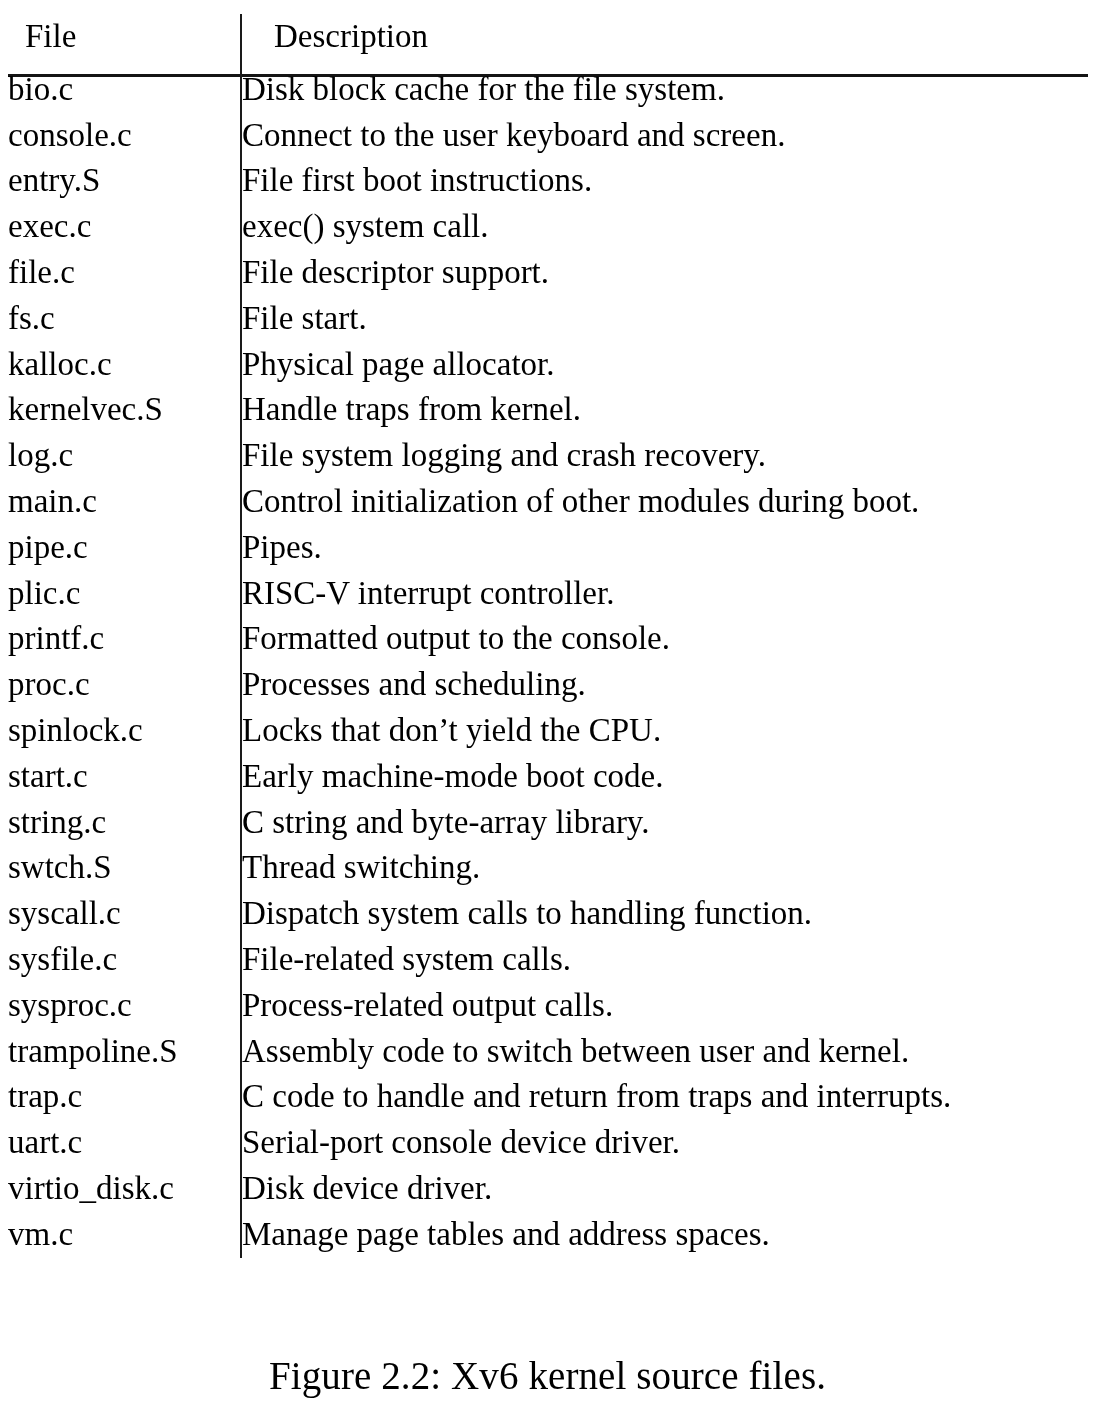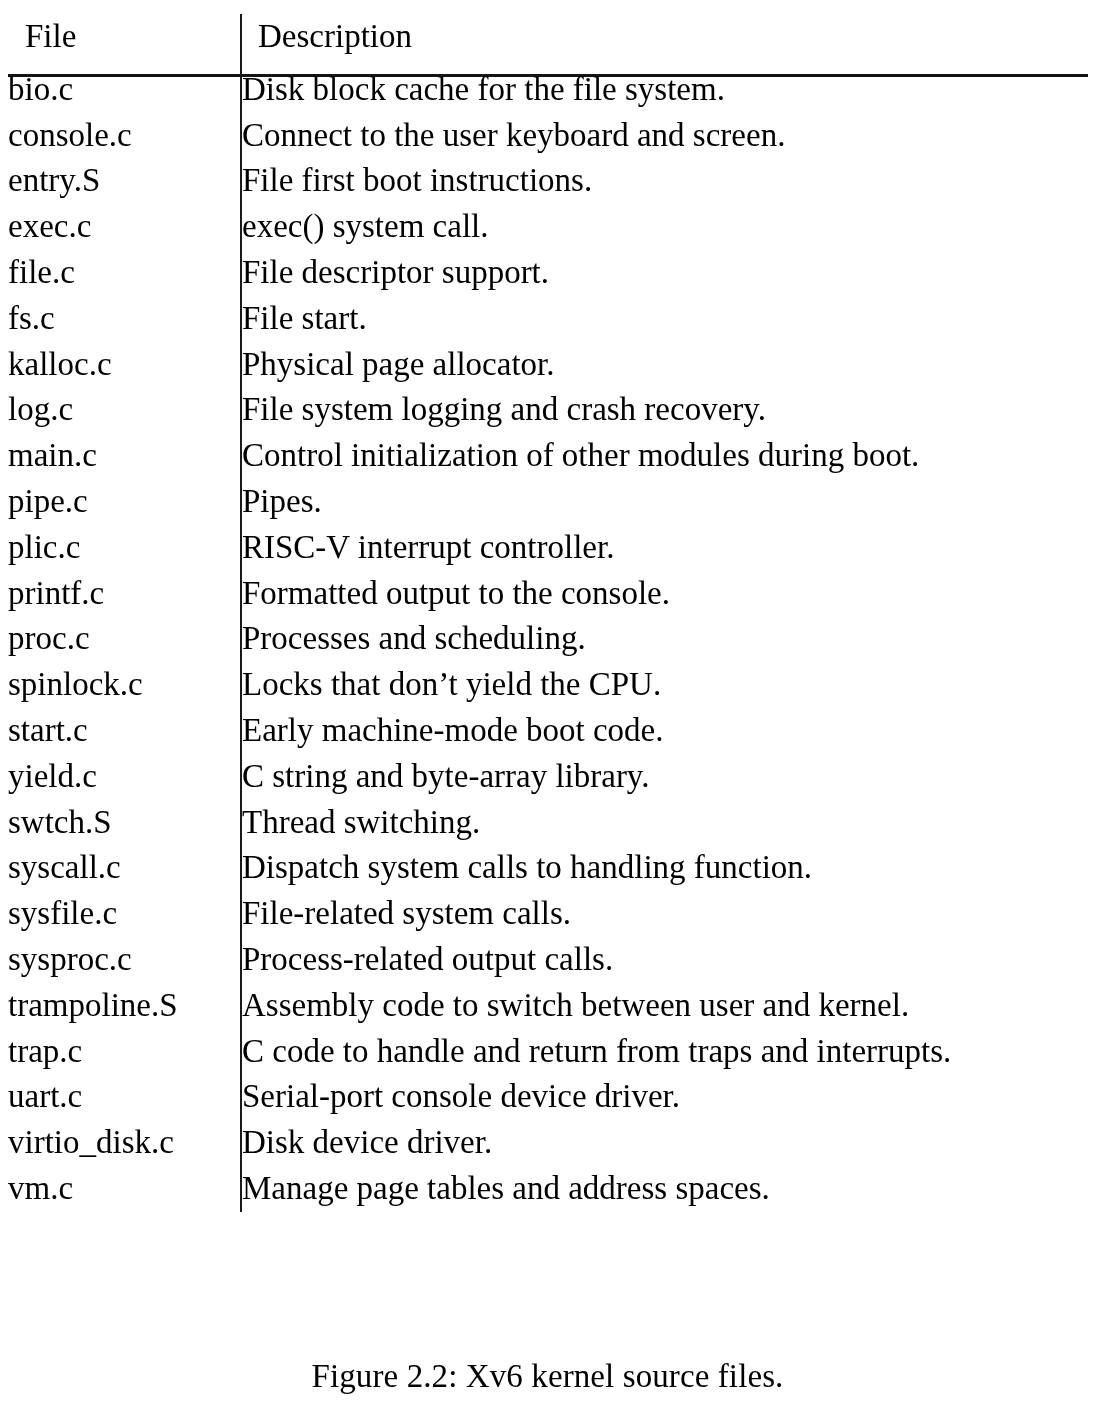"Description" thead th.cell-desc { padding-left: 16px -> 32px }
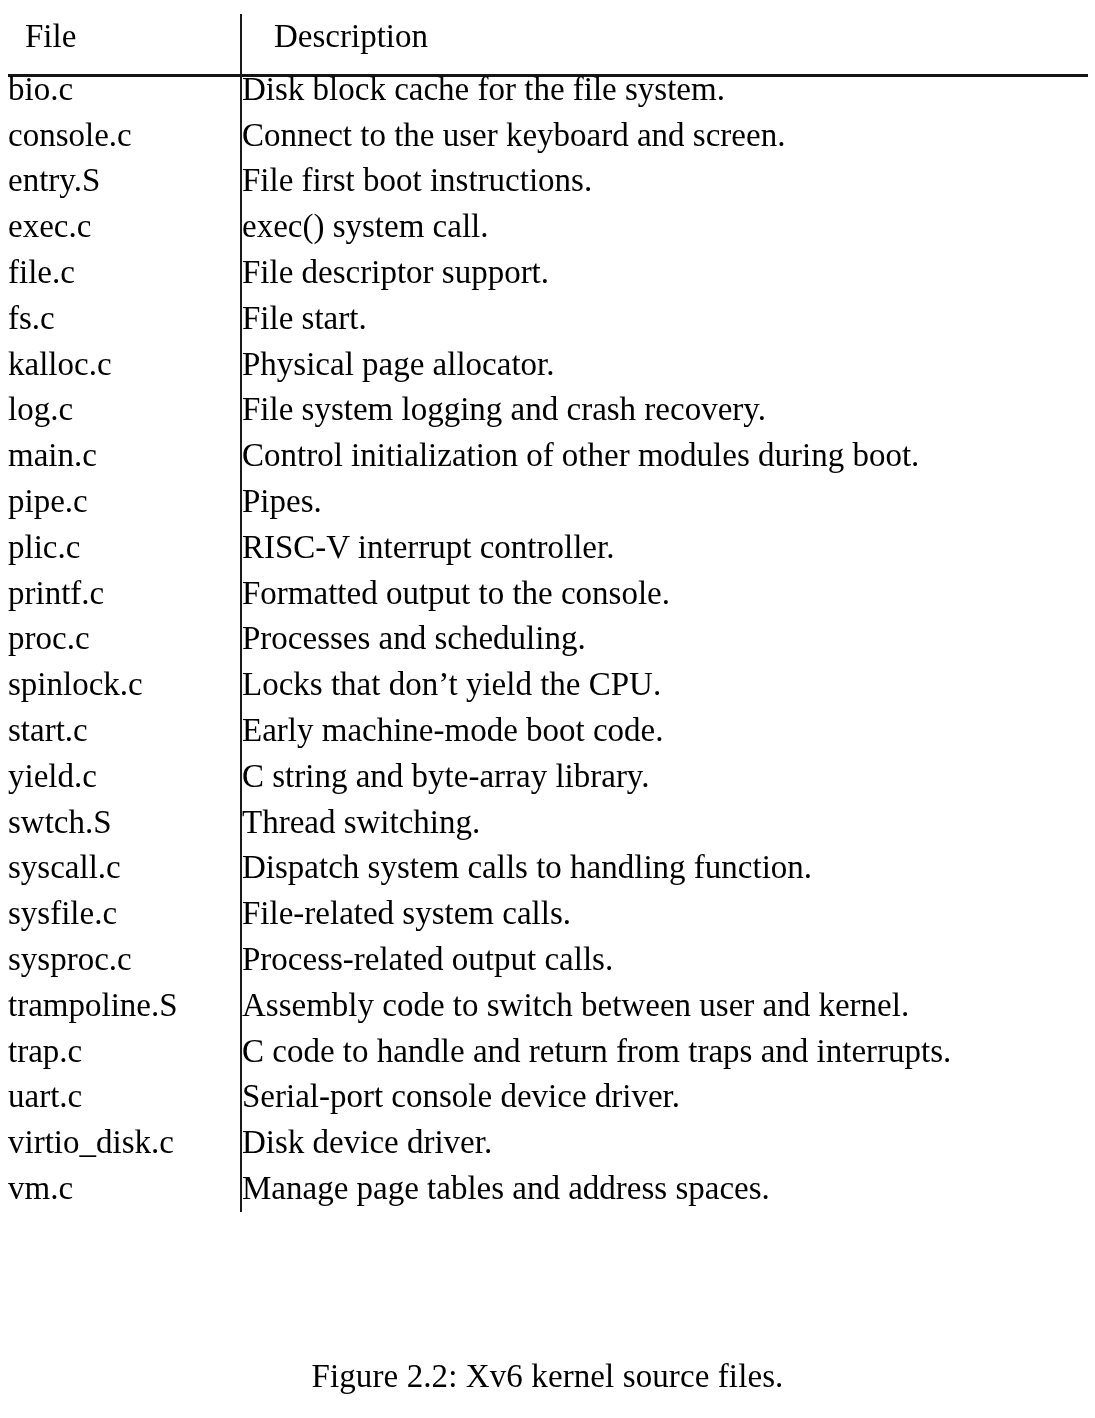"kernelvec.S" tr.body-row { html: none -> <tr> <td>kernelvec.S</td> <td>Handle traps from kernel.</td> </tr> }
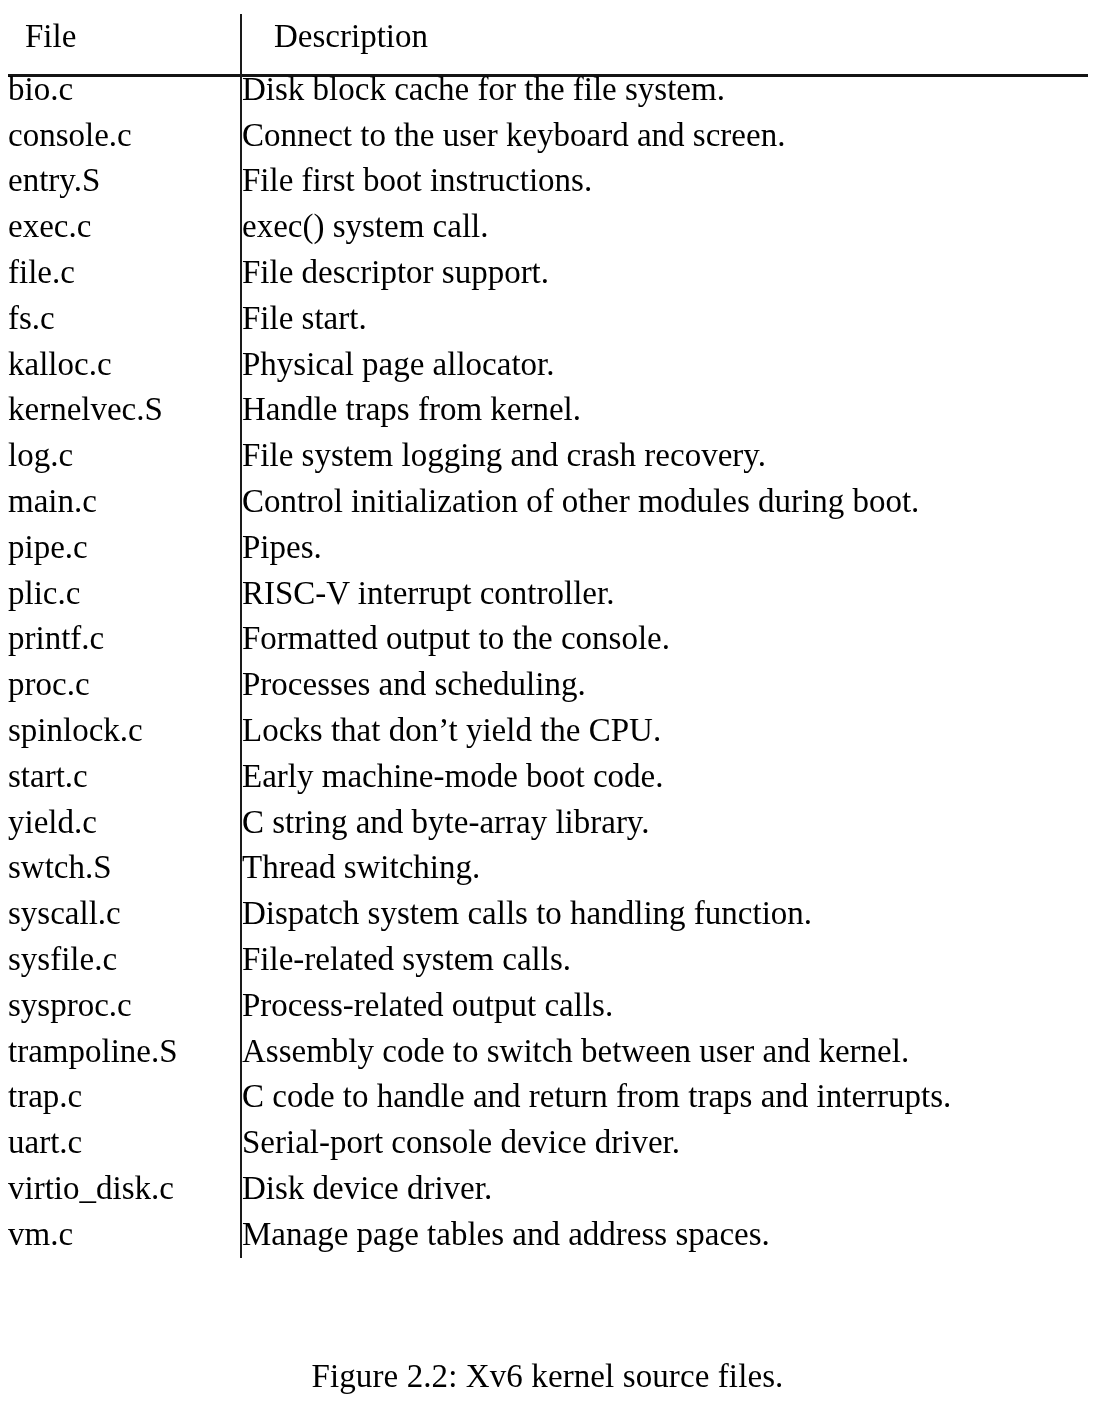"yield.c" td.cell-file { text: yield.c -> string.c }
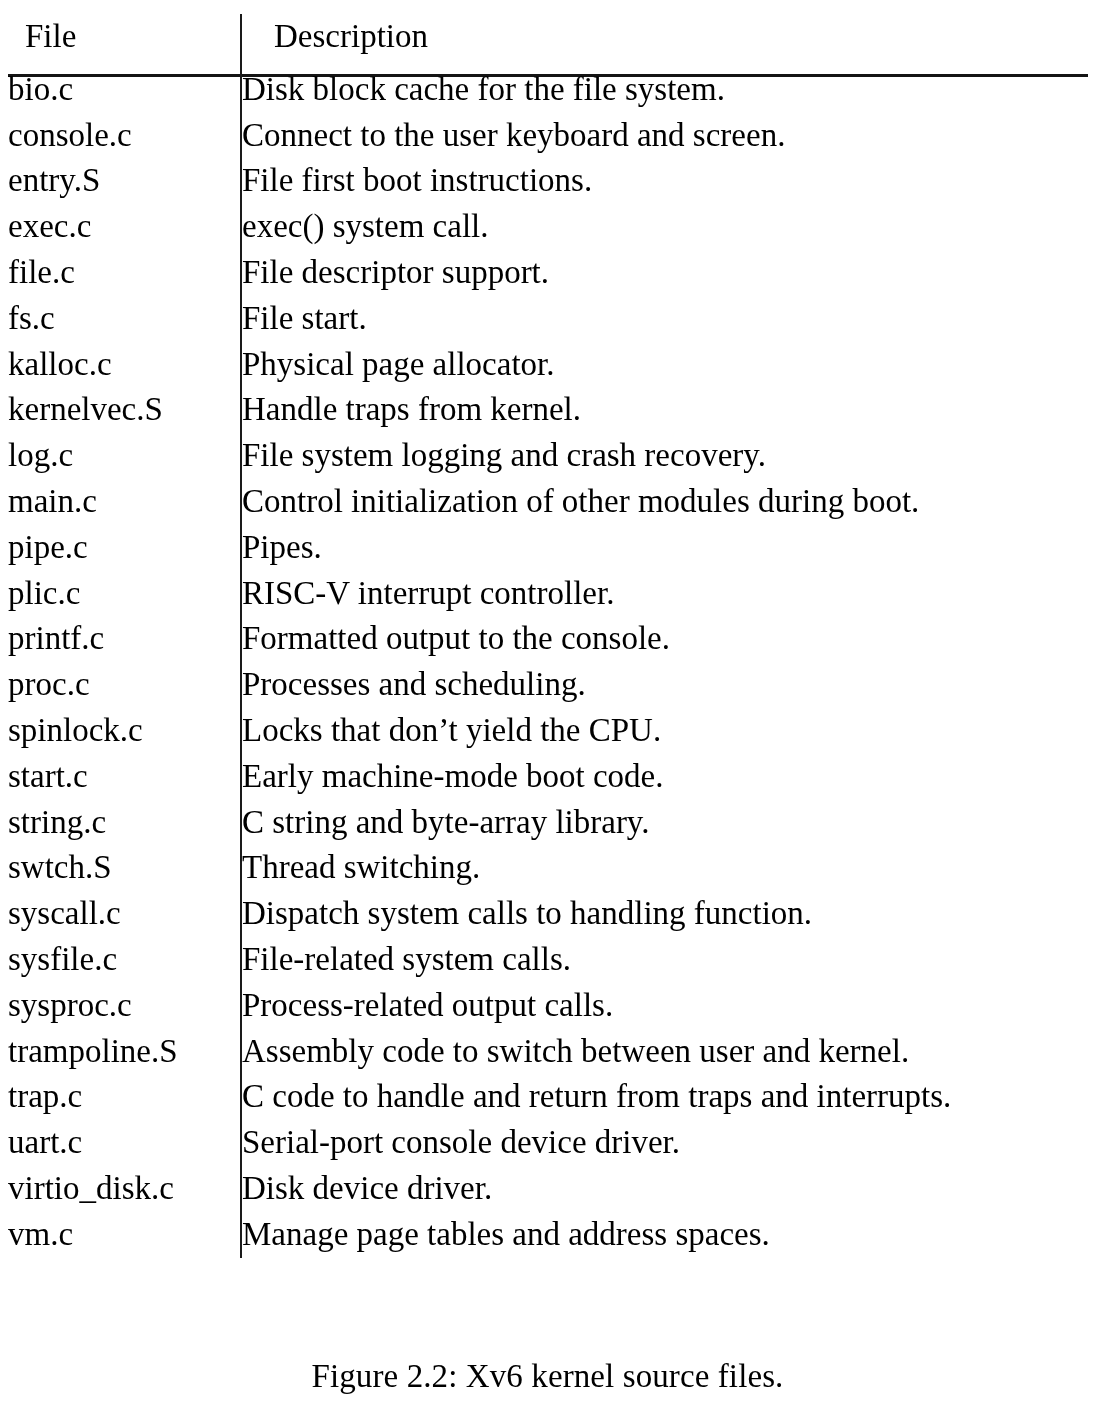"Figure 2.2: Xv6 kernel source" .caption { font-size: 33px -> 39px }
